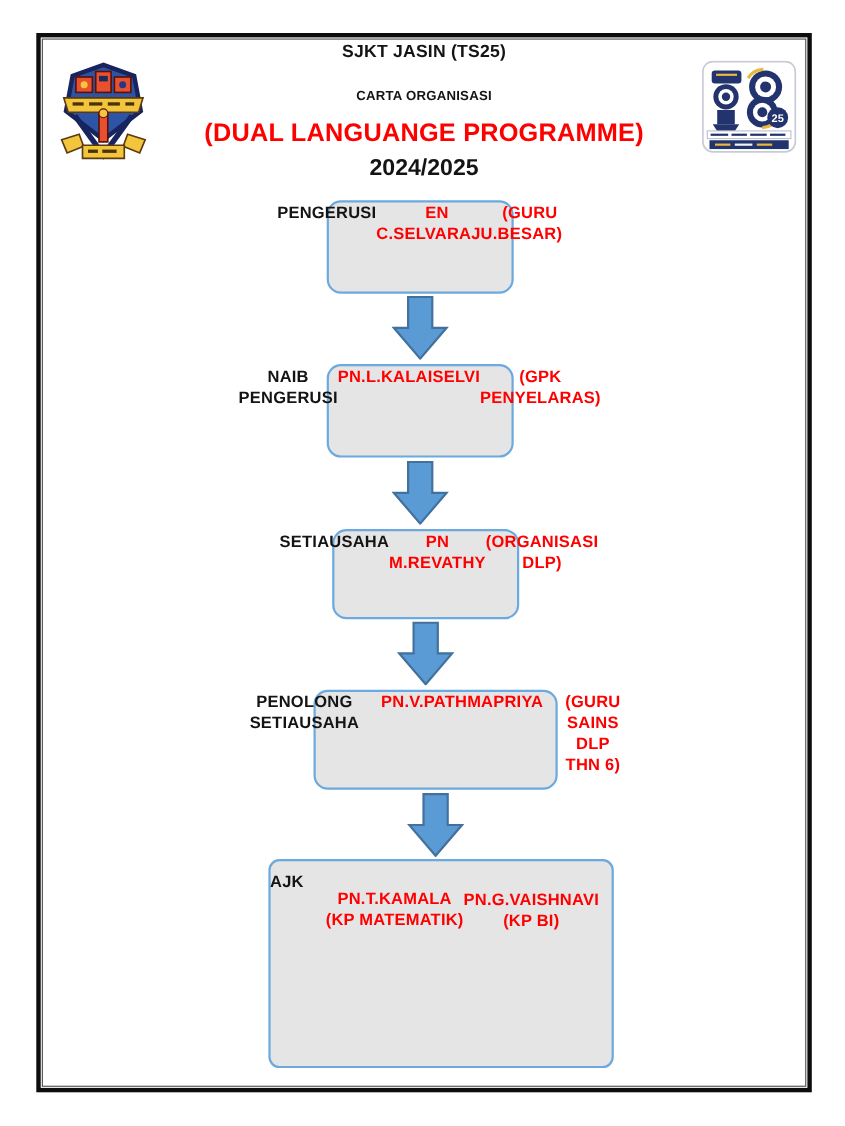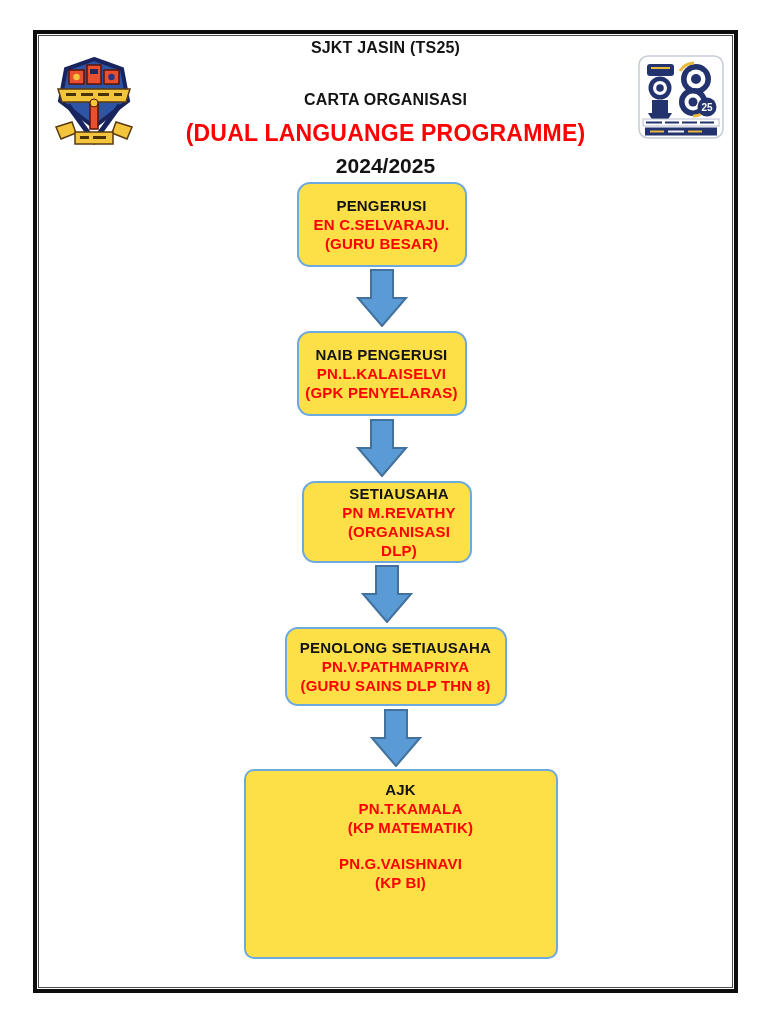"CARTA ORGANISASI" .t2 { font-size: 16px -> 12px; margin-top: 32px -> 19px }
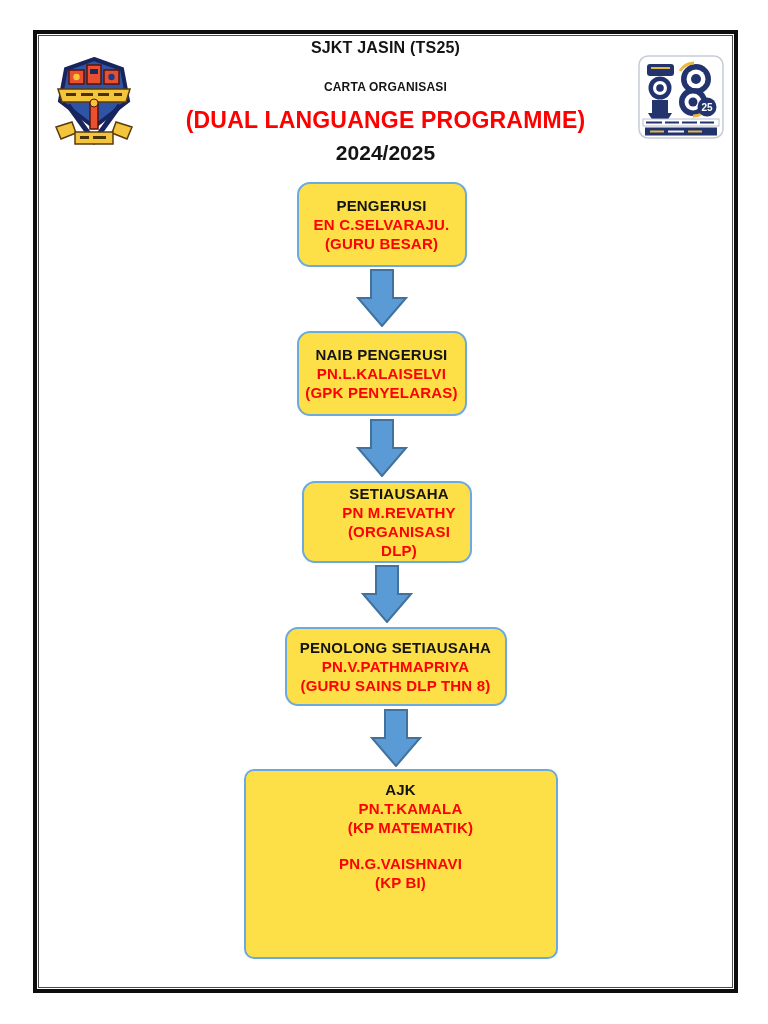"PENGERUSI" .node { background: #fde047 -> #e5e5e5; flex-direction: column -> none }
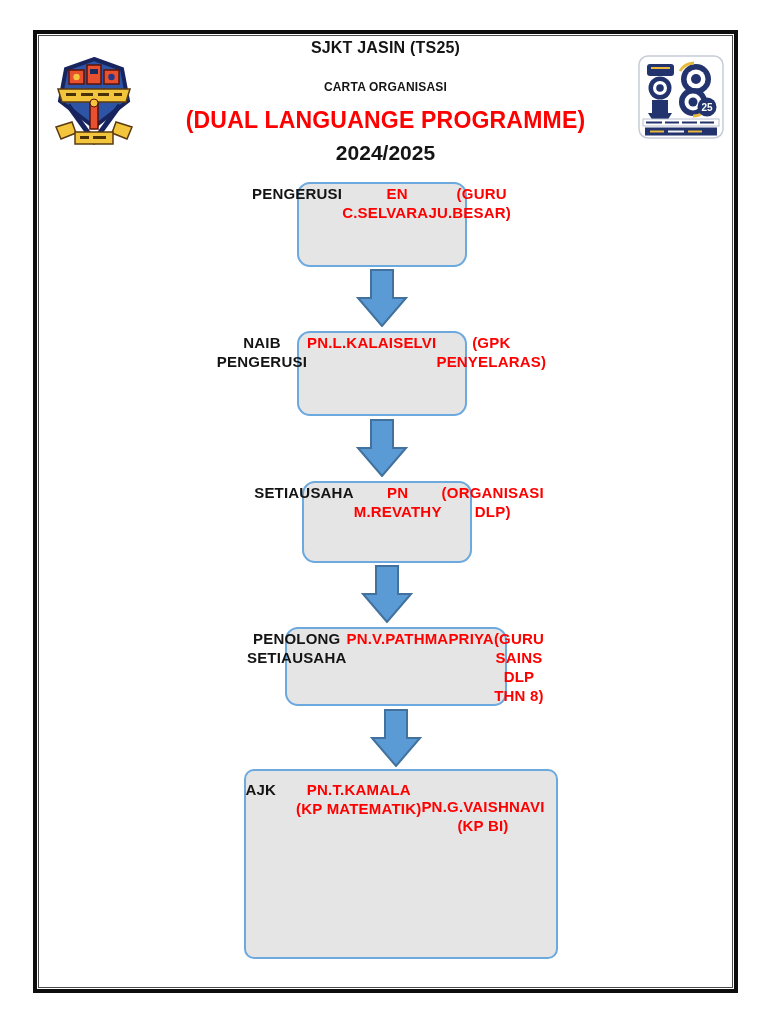"PENOLONG SETIAUSAHA" .n4 { gap: none -> 20px; height: 79px -> 91px }
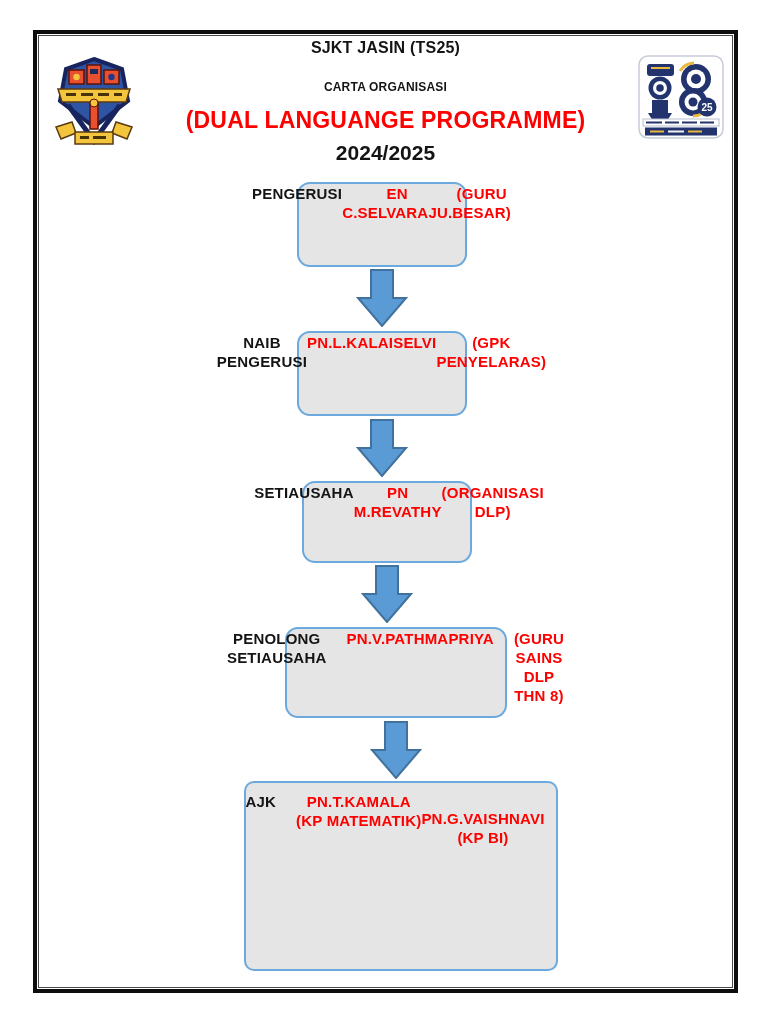"(GURU SAINS DLP THN 8)" div.nm { text: 8 -> 6 }
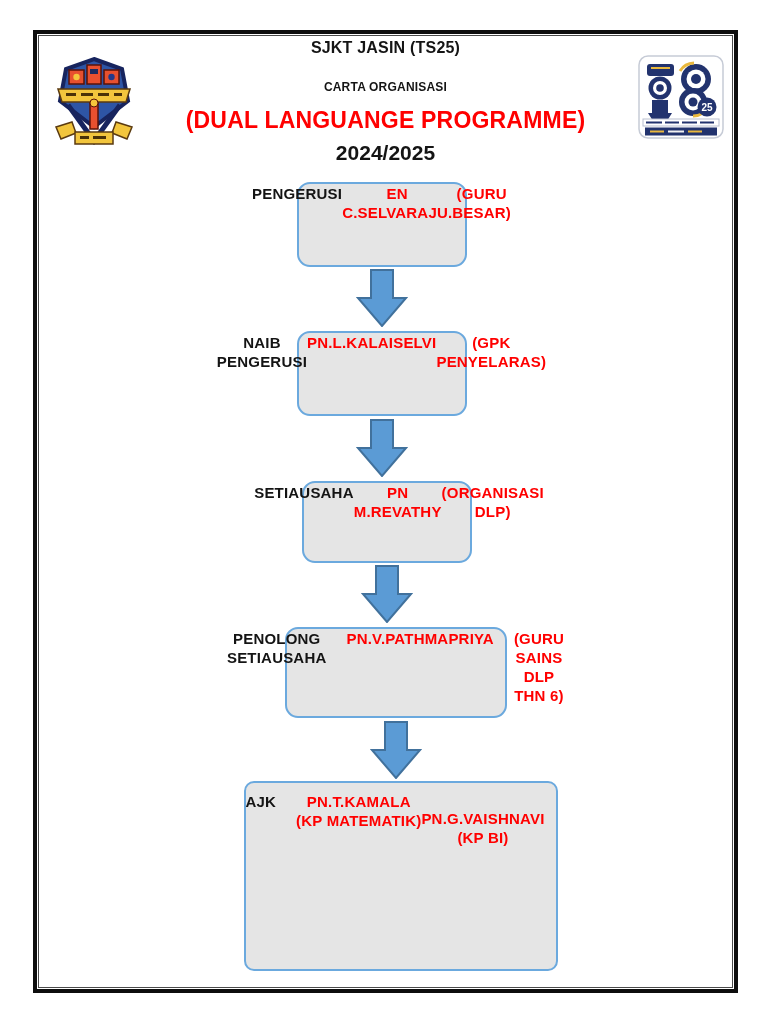"PN.T.KAMALA" div.ajk-group { margin-top: 0 -> 16px }
